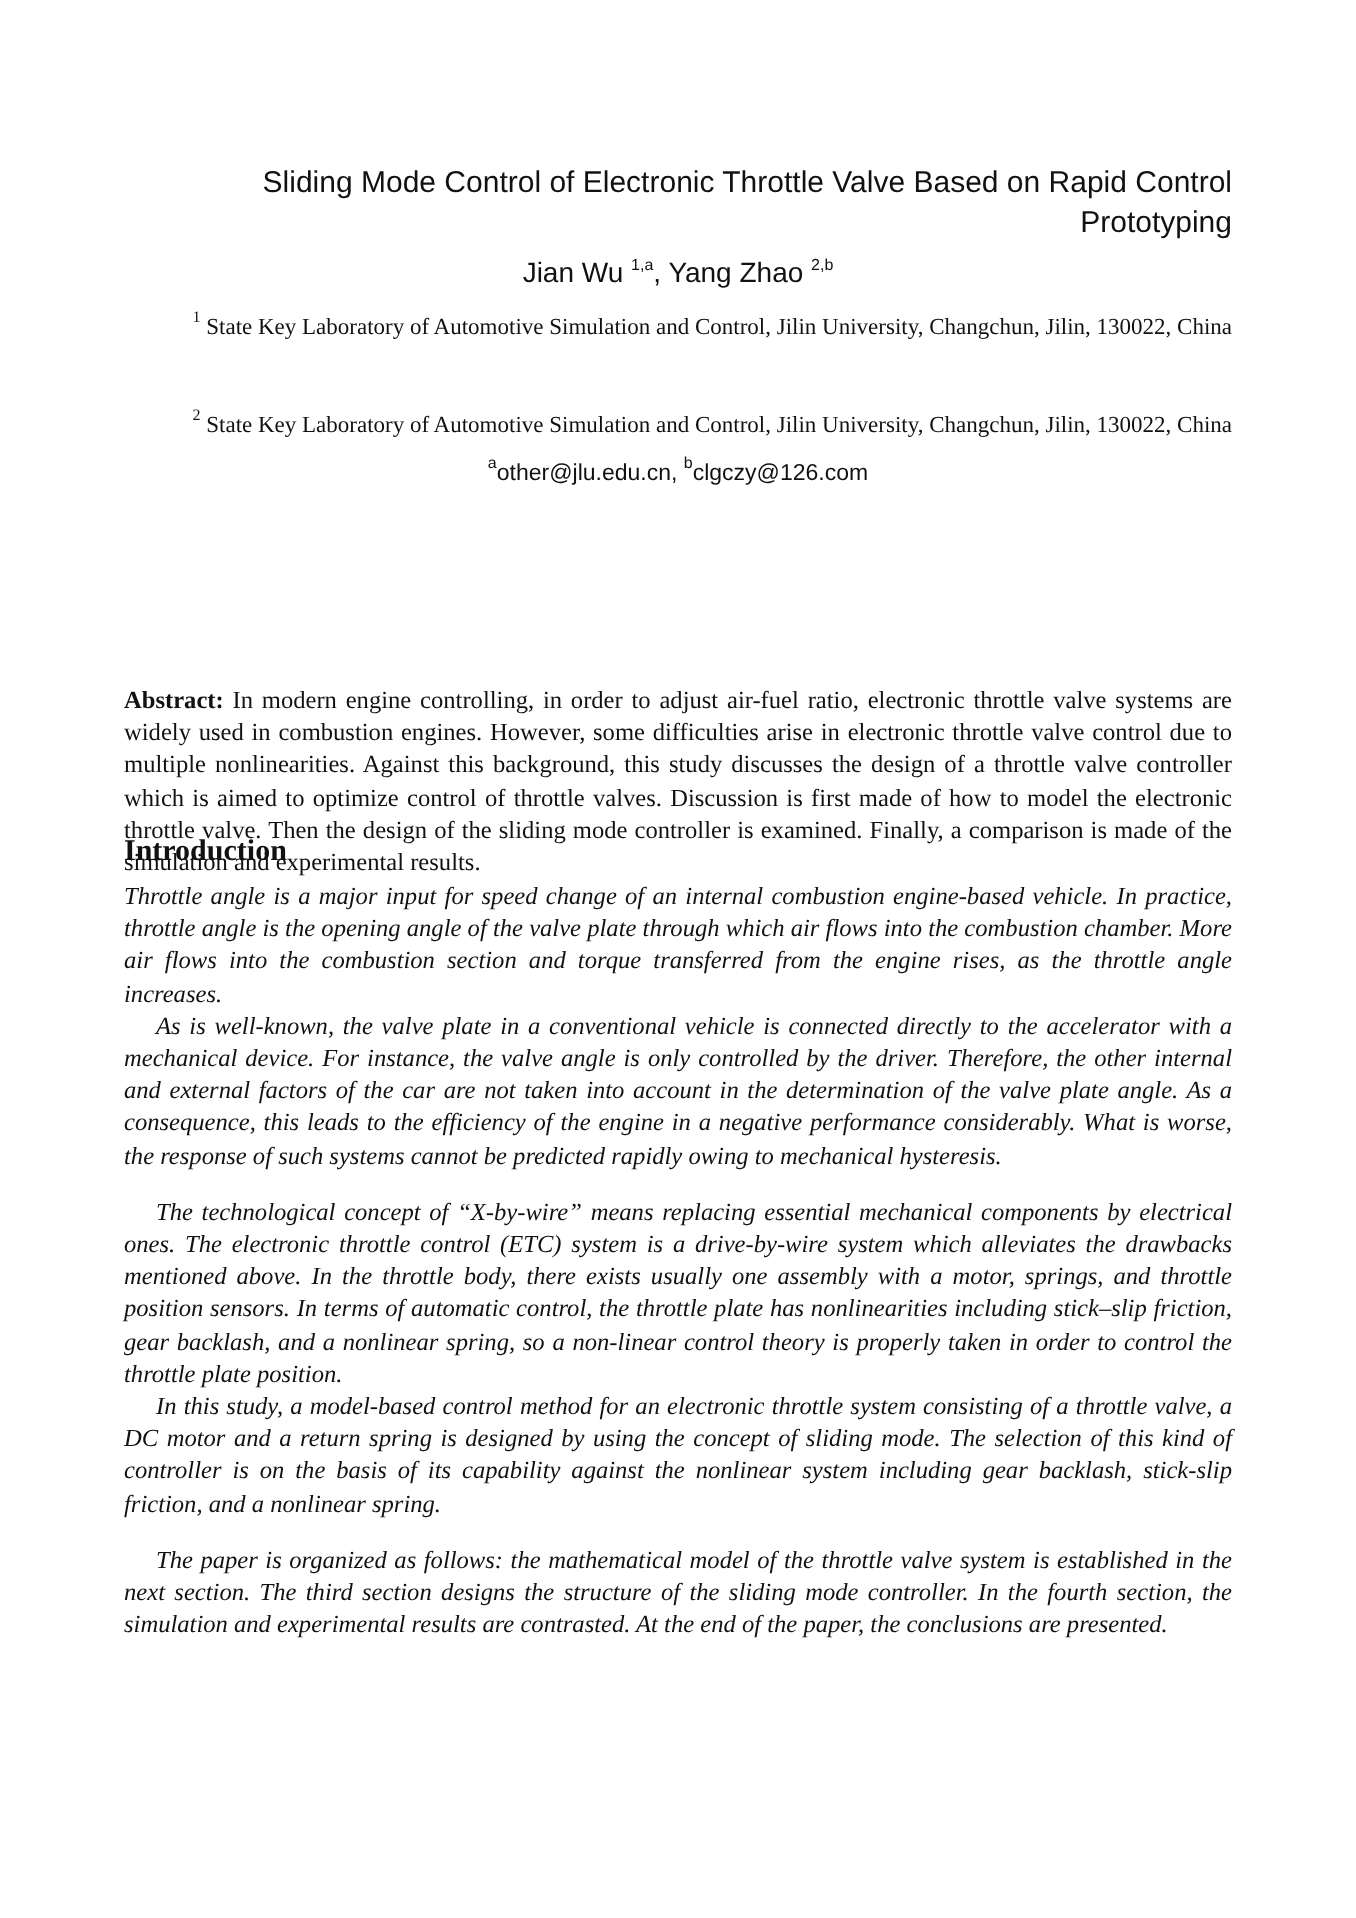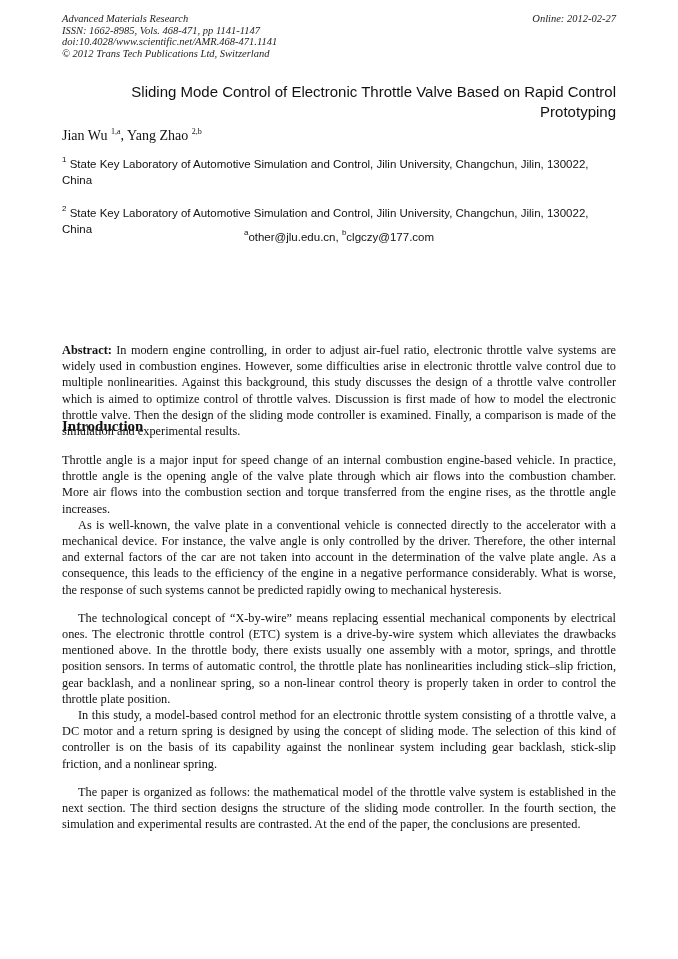"Advanced Materials Research" div.hdr { html: <div> <div>Advanced Materials Research</div> <div>ISSN: 1662-8985, Vols. 468-471, pp 1141-1147</div> <div>doi:10.4028/www.scientific.net/AMR.468-471.1141</div> <div>© 2012 Trans Tech Publications Ltd, Switzerland</div> <div>Online: 2012-02-27</div> </div> -> none }
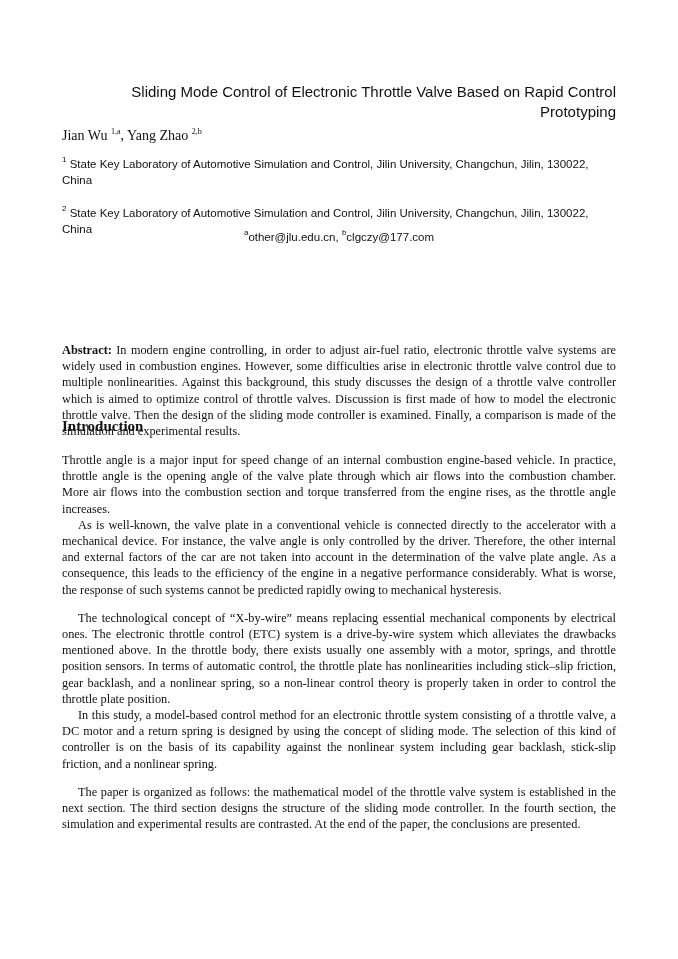"Jian Wu 1,a, Yang Zhao" .authors { font-family: Liberation Serif, serif -> Liberation Sans, sans-serif; text-align: none -> center }
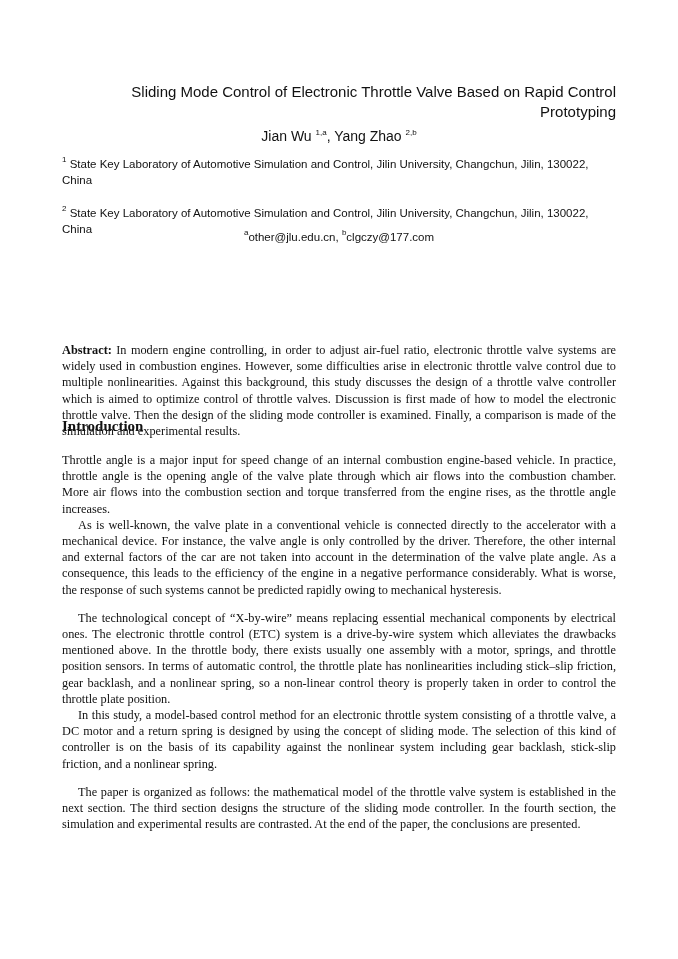"1 State Key Laboratory of" .aff { font-family: Liberation Sans, sans-serif -> Liberation Serif, serif; text-align: left -> right }
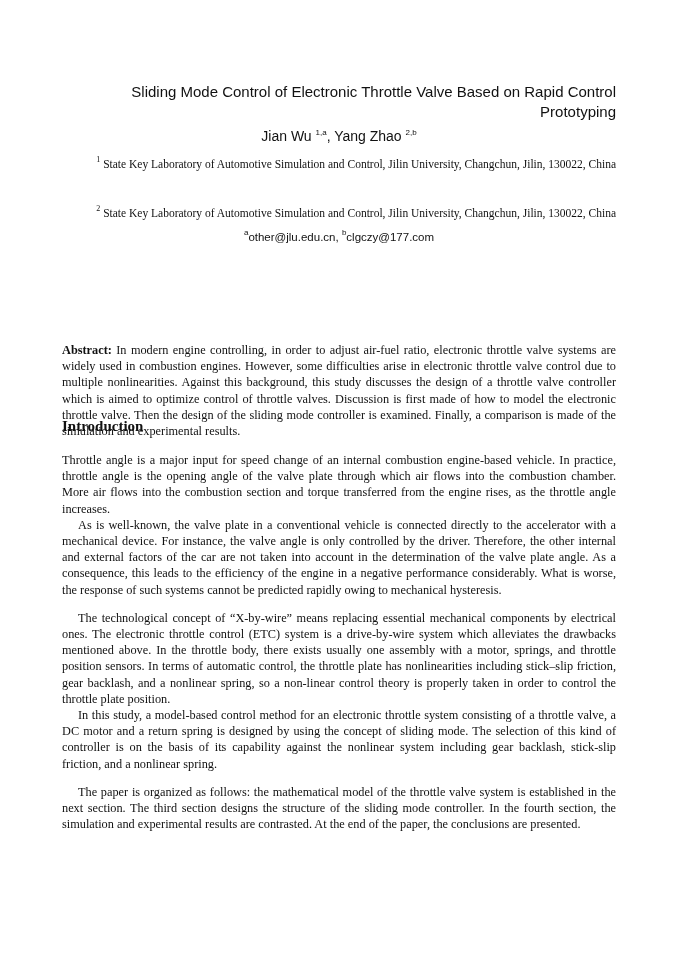"clgczy@177.com" span { text: clgczy@177.com -> clgczy@126.com }
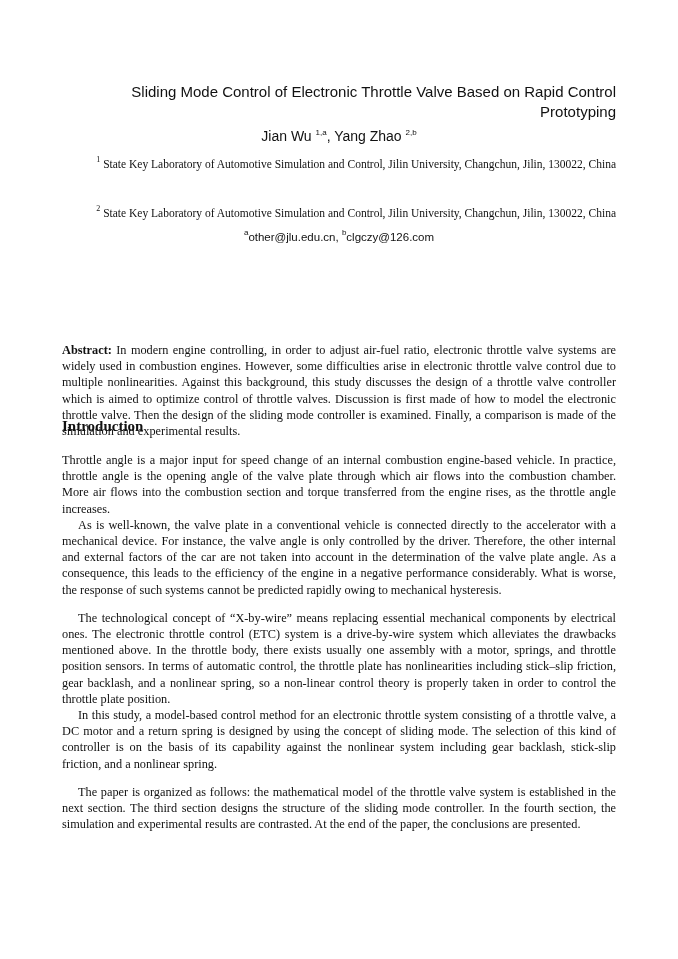"Throttle angle is a major" .intro { font-style: none -> italic; top: 452px -> 440px }
